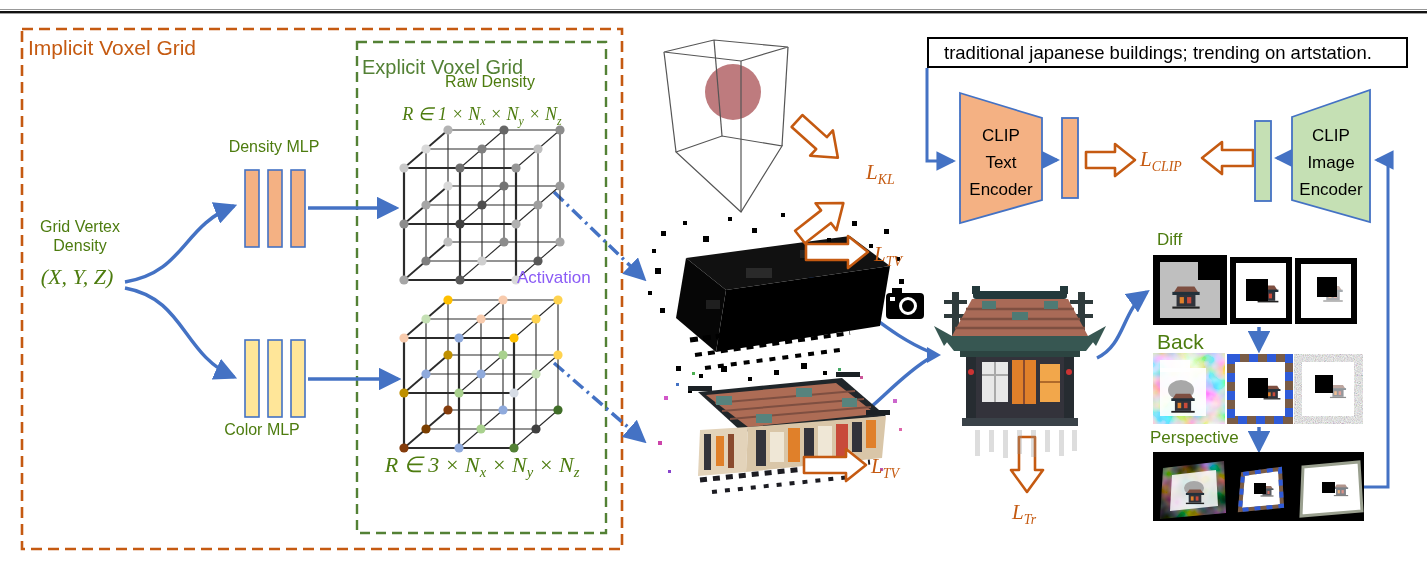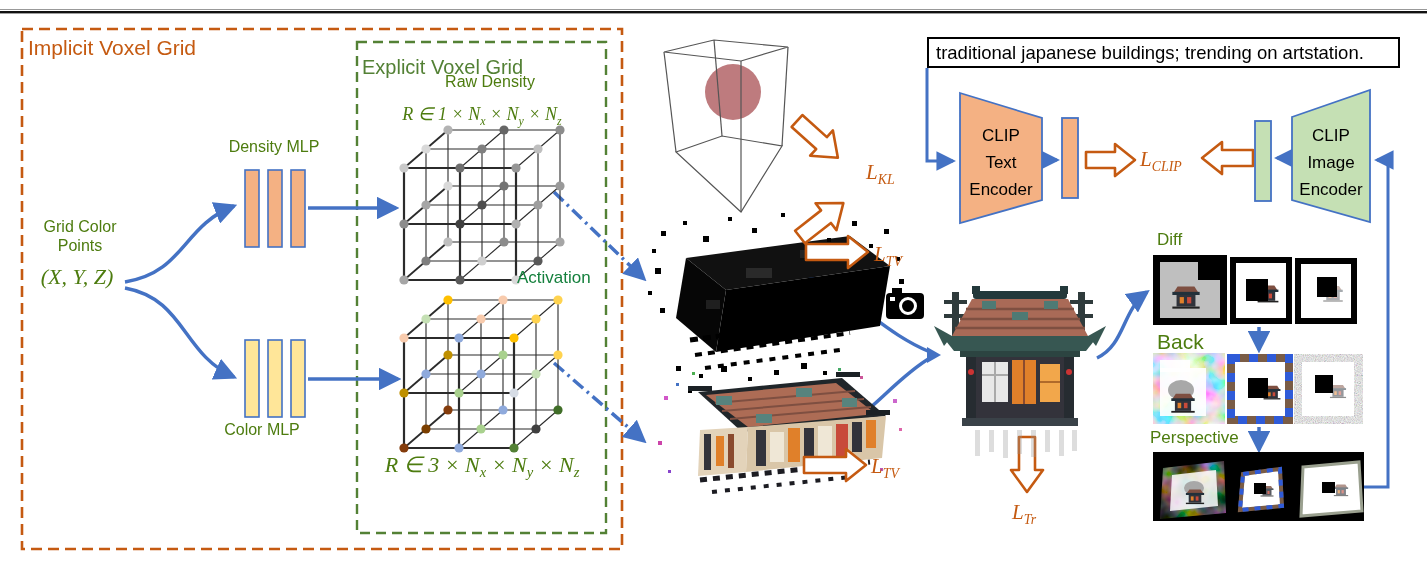"traditional japanese buildings; trending" #prompt-box { padding-left: 7px -> 15px }
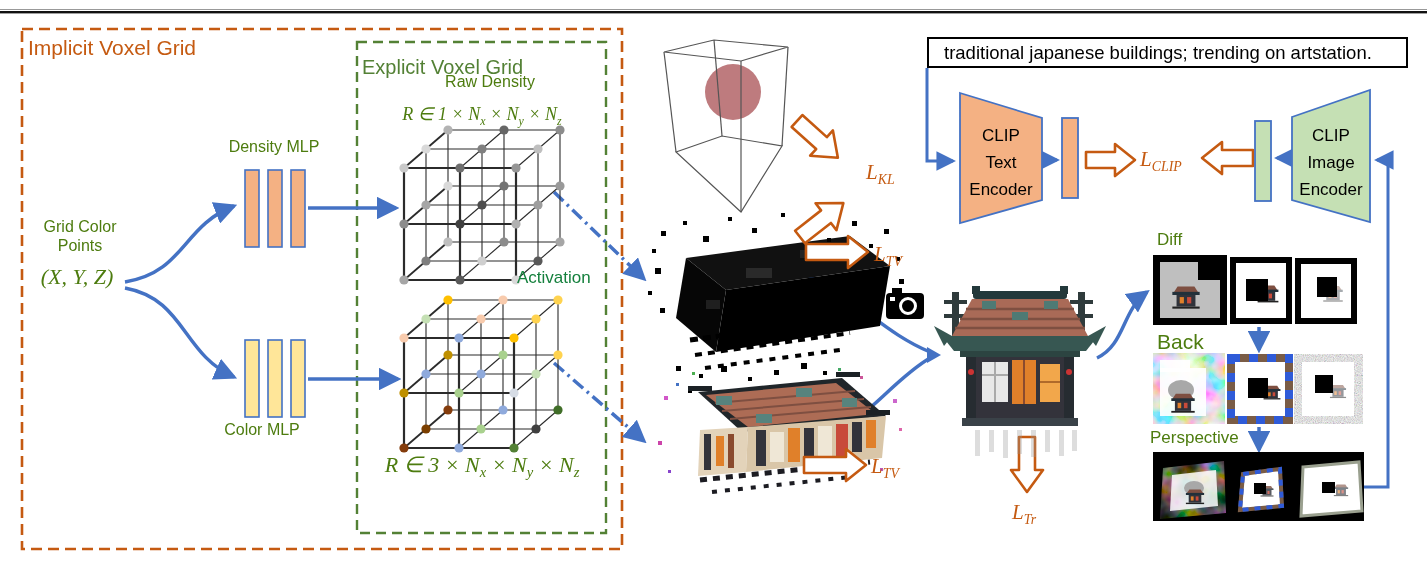"Grid Color" span { text: Color -> Vertex }
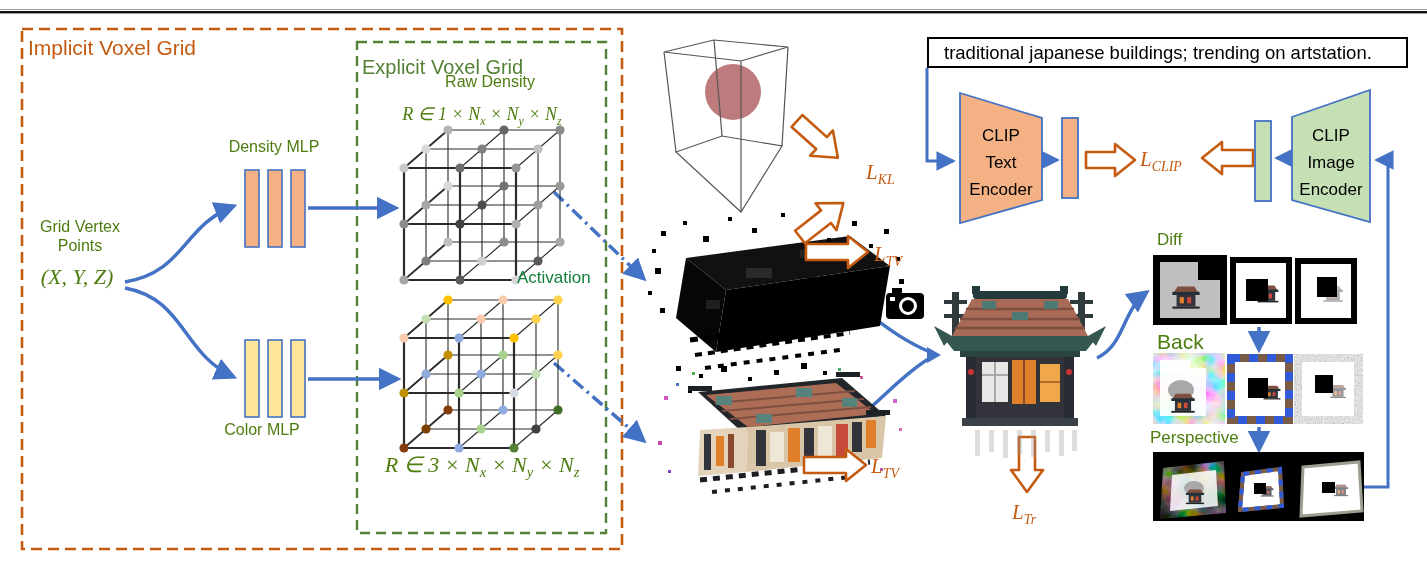"Points" span { text: Points -> Density }
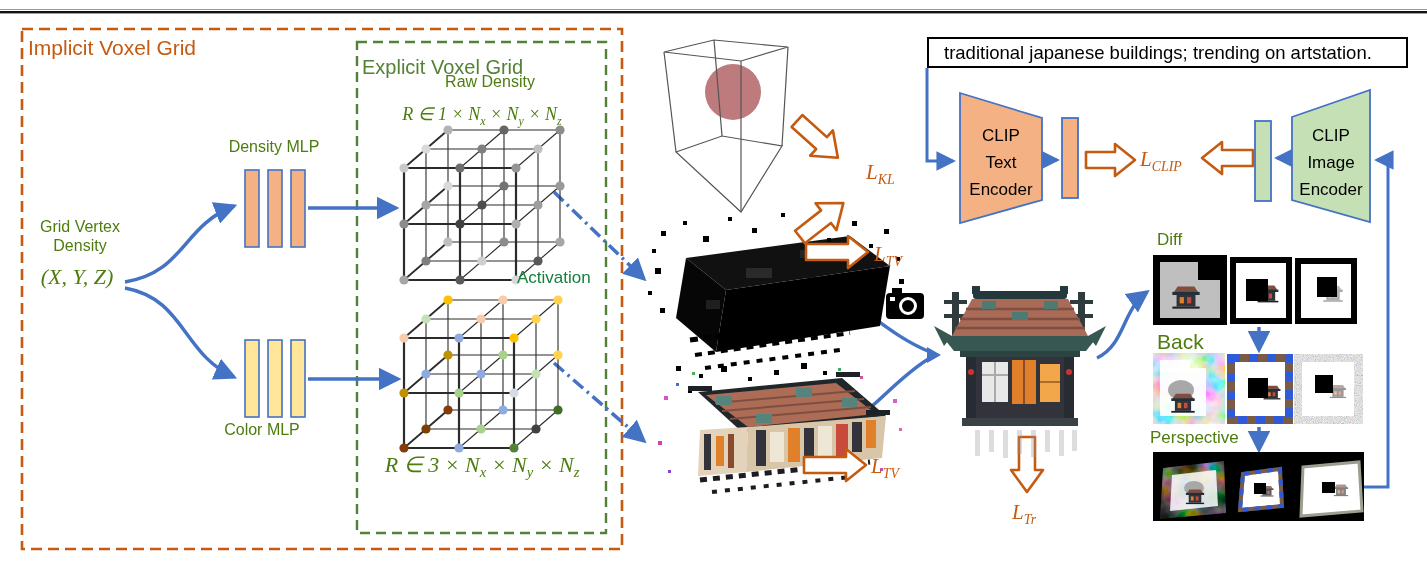"Activation" .blue { color: #15803d -> #8b5cf6 }
